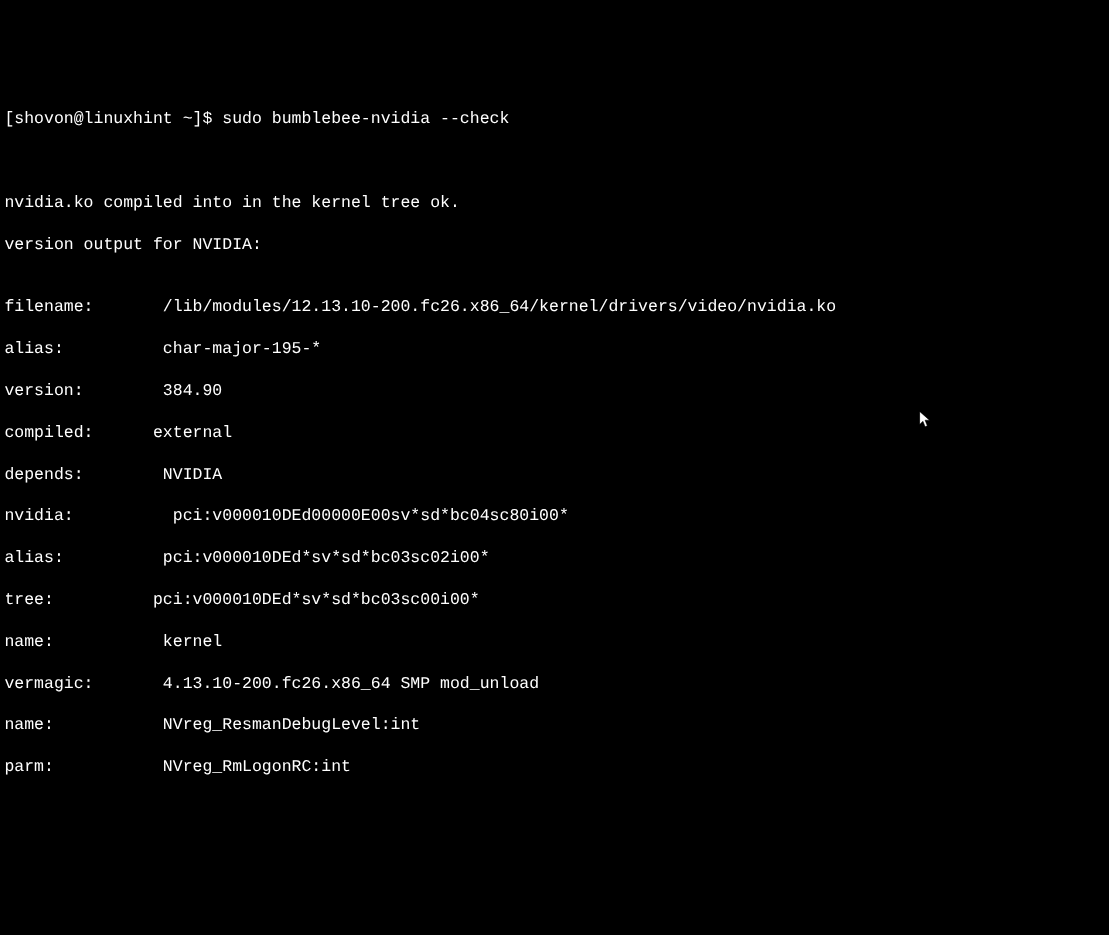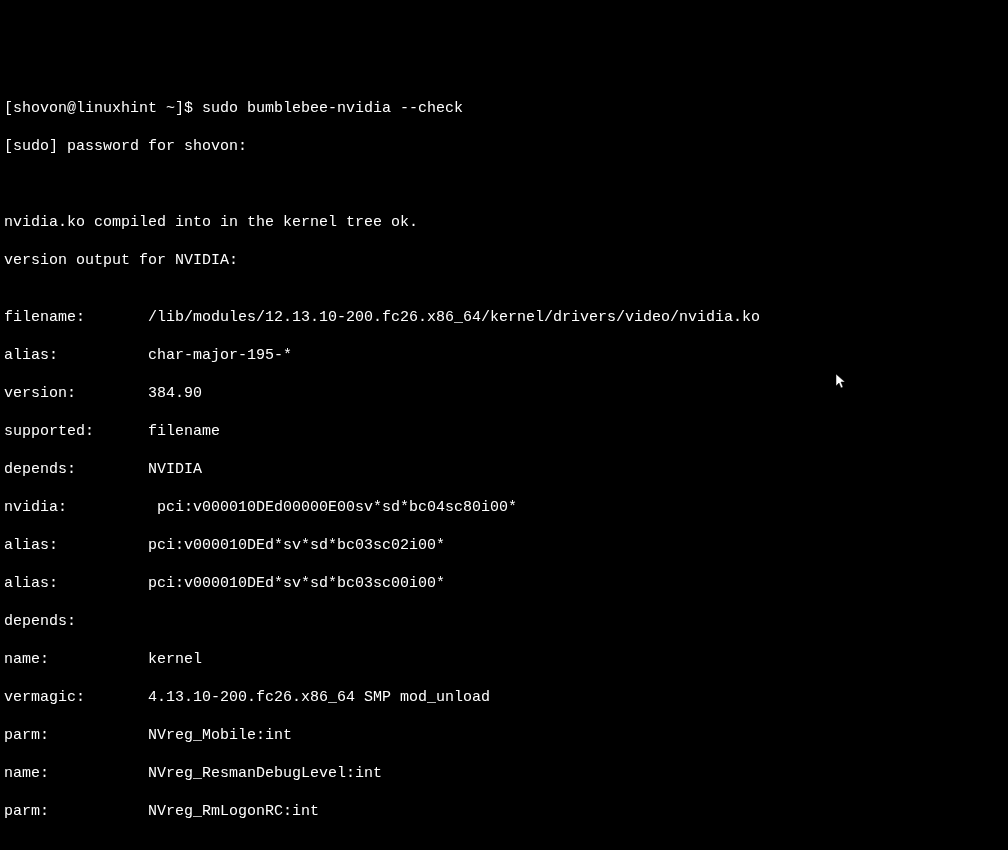"[sudo] password for shovon:" div.line { html: <div>[sudo] password for shovon:</div> -> none }
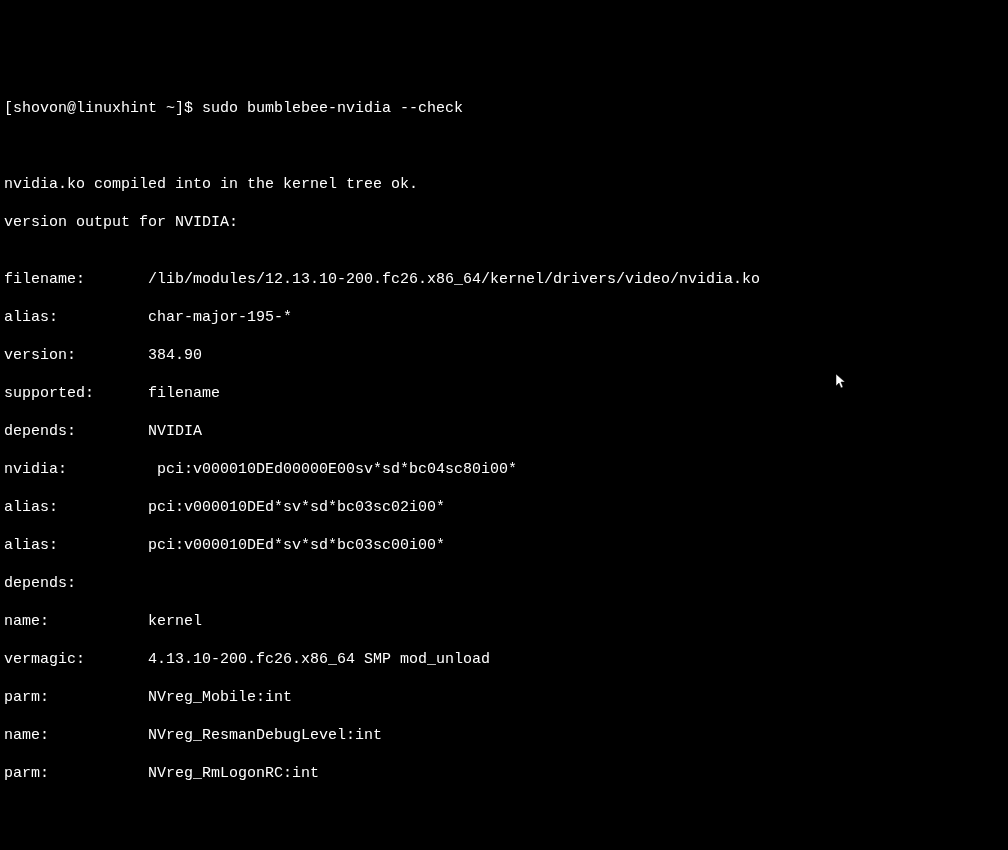"supported: filename" div.line { text: supported:      filename -> compiled:      external }
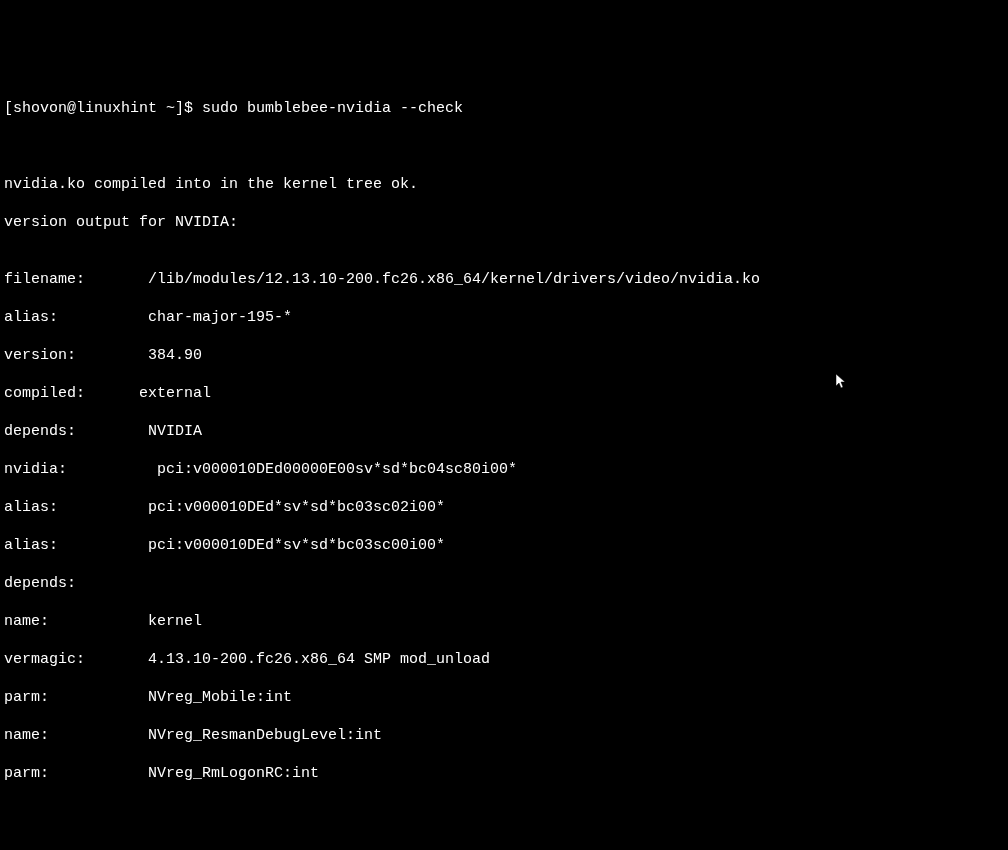"alias: pci:v000010DEd*sv*sd*bc03sc00i00*" div.line { text: alias -> tree }
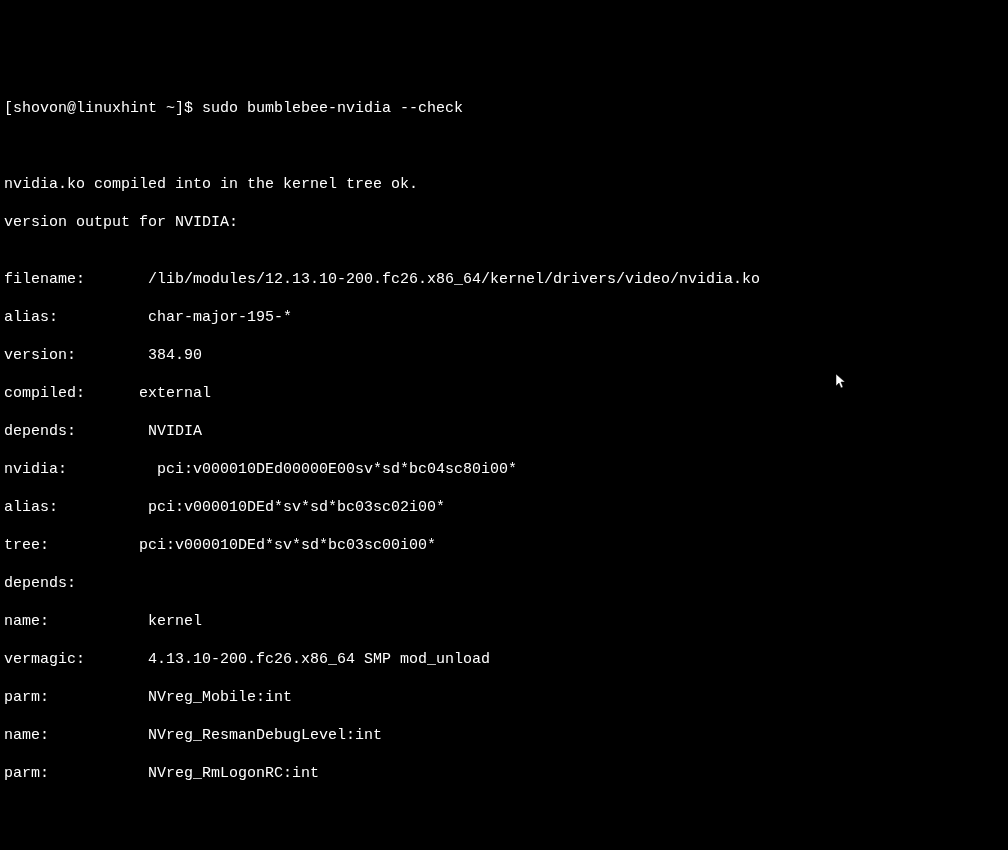"depends:" div.line { html: <div>depends:</div> -> none }
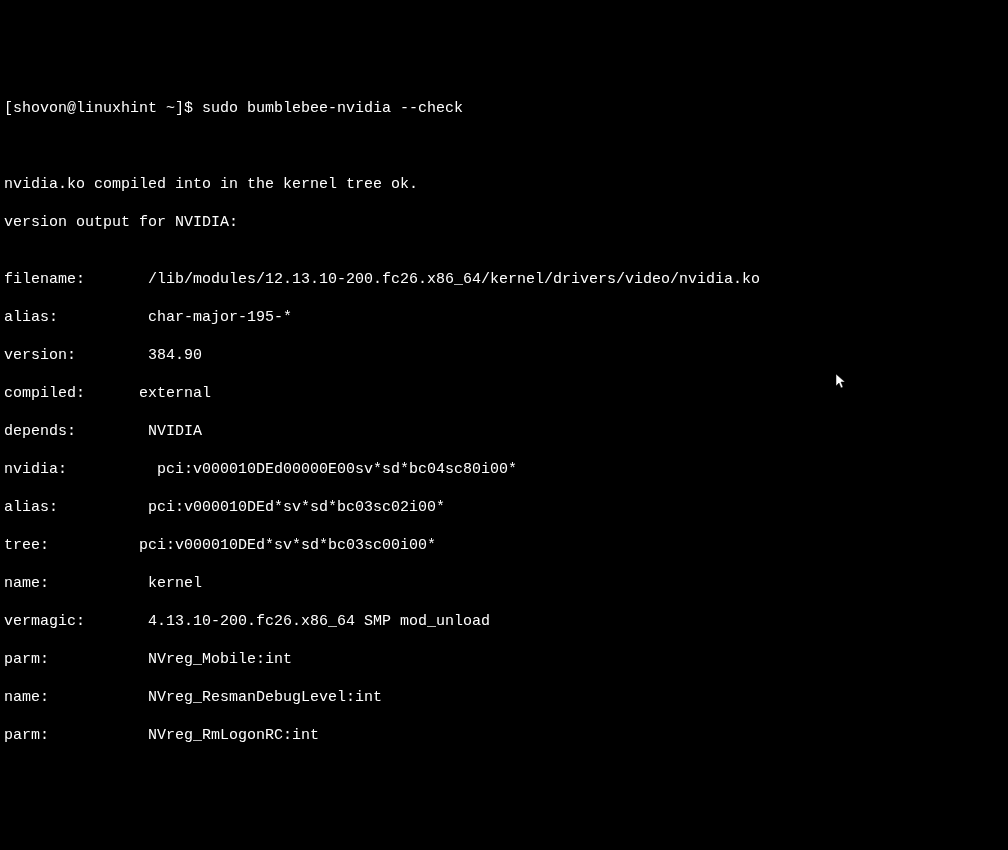"parm: NVreg_Mobile:int" div.line { html: <div>parm: NVreg_Mobile:int</div> -> none }
